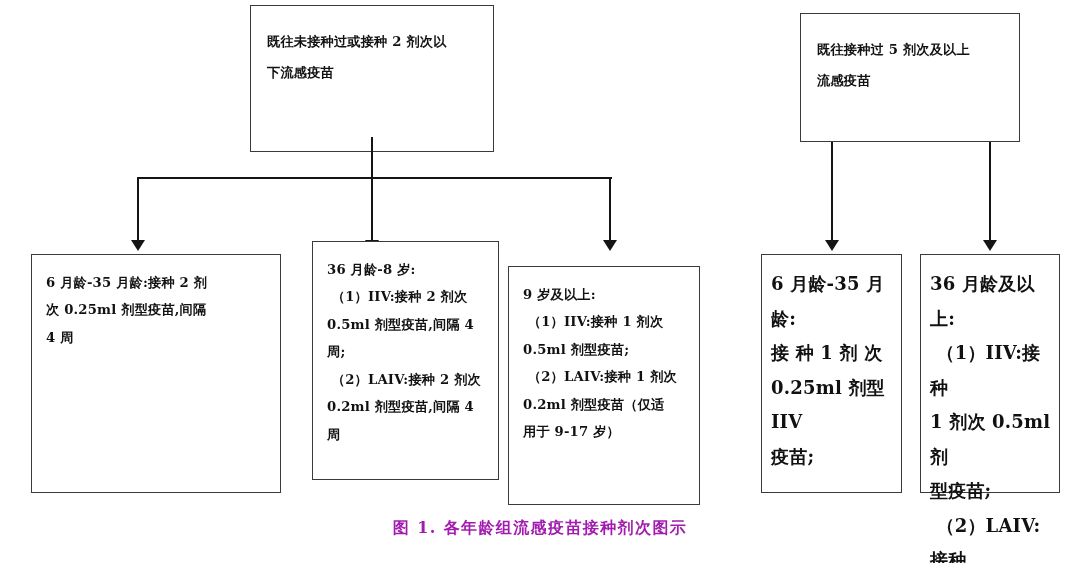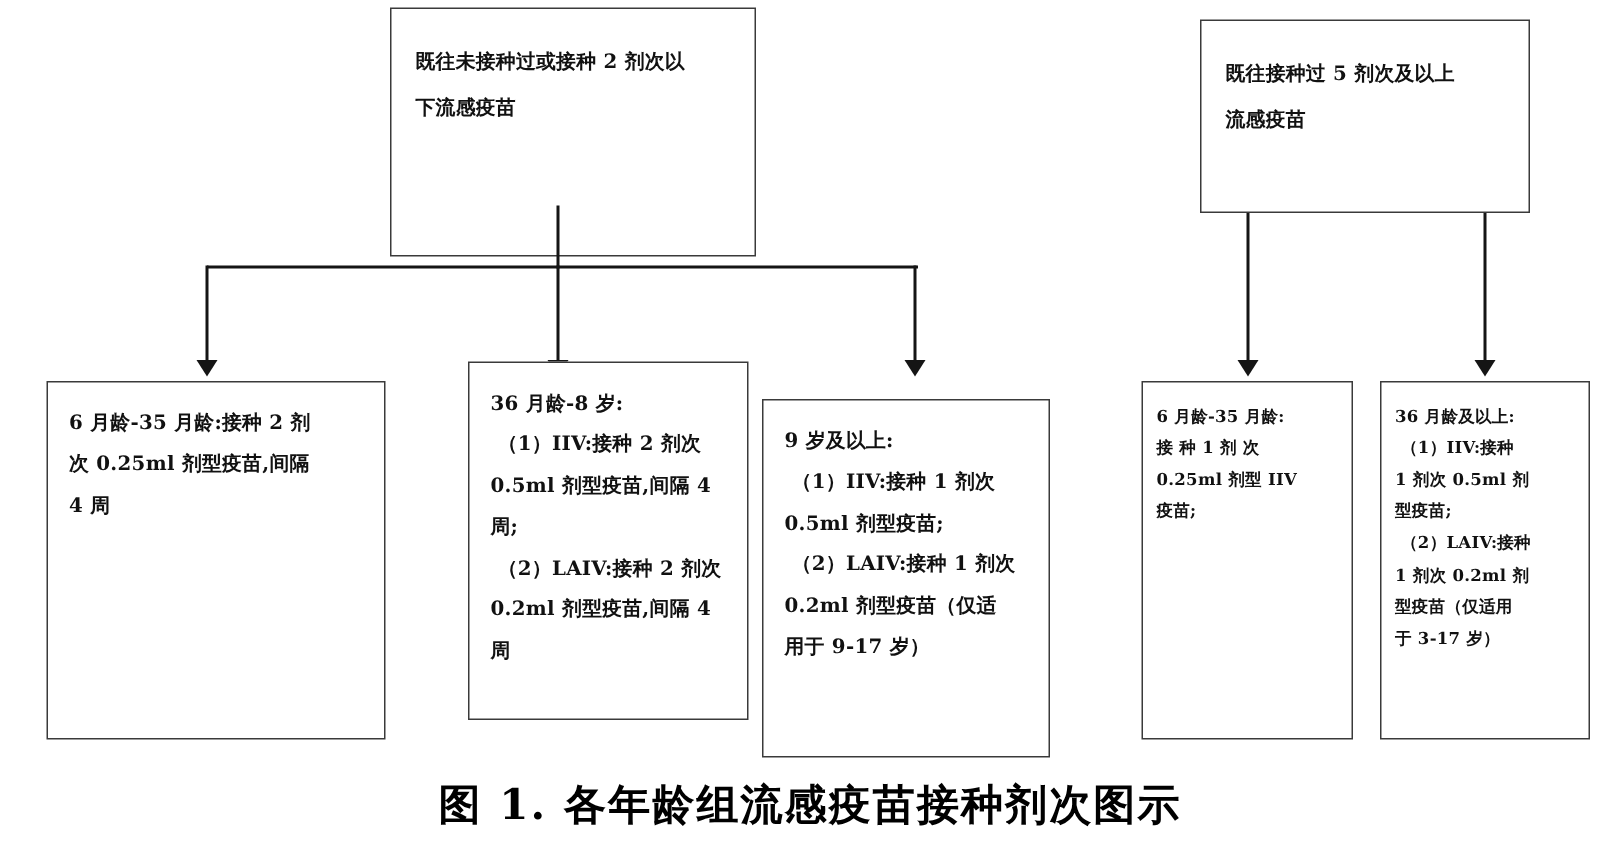"既往未接种过或接种 2 剂次以" div.node { height: 166px -> 147px; left: 260px -> 250px }
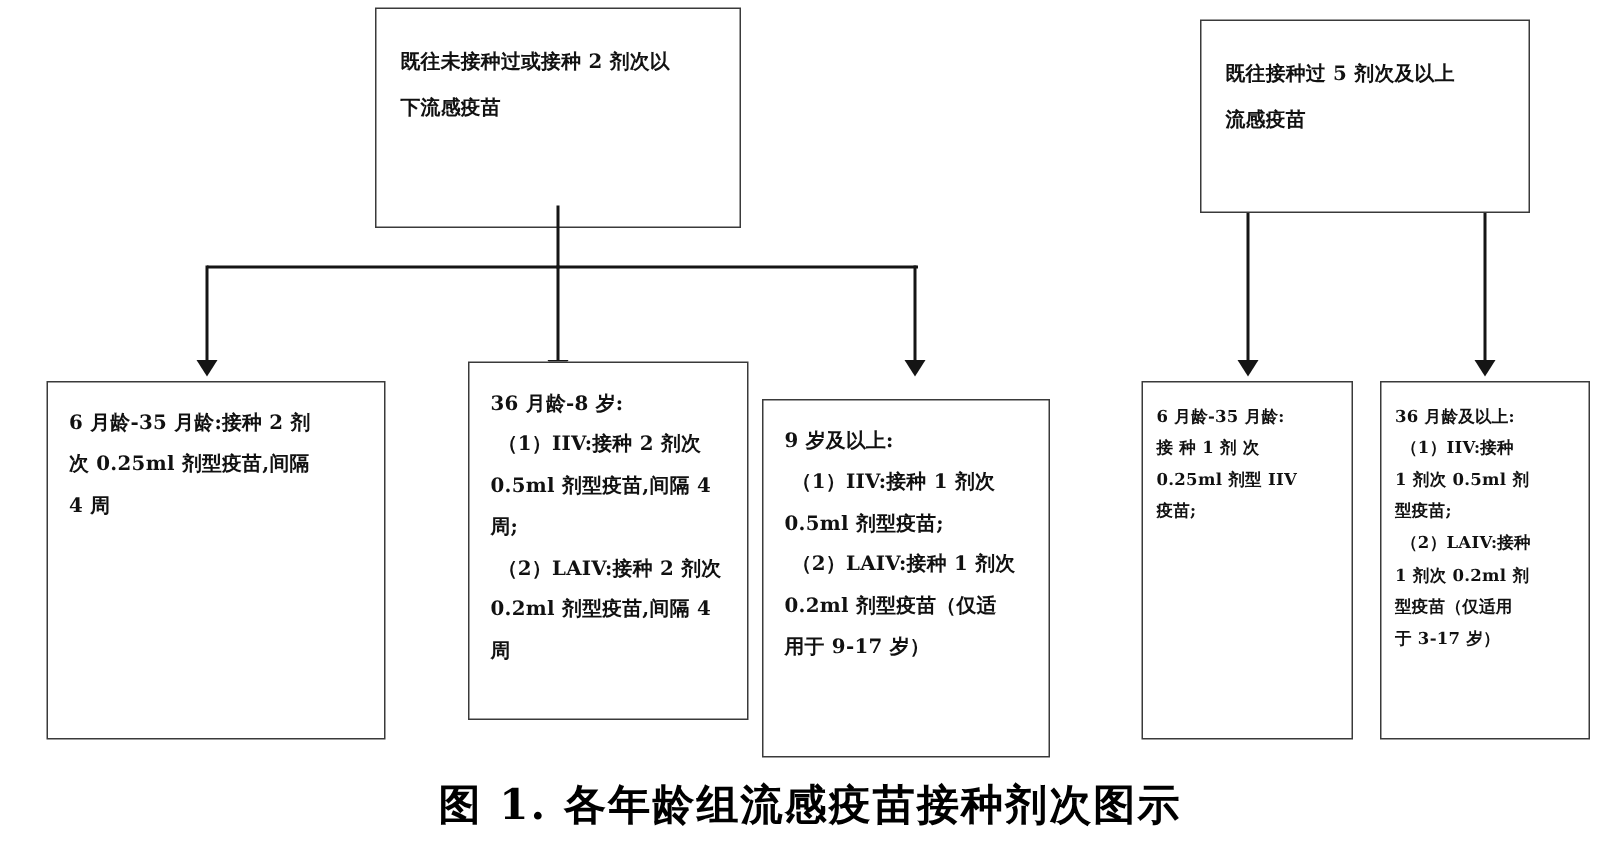"6 月龄-35 月龄:接种 2 剂" div.node { width: 226px -> 250px }
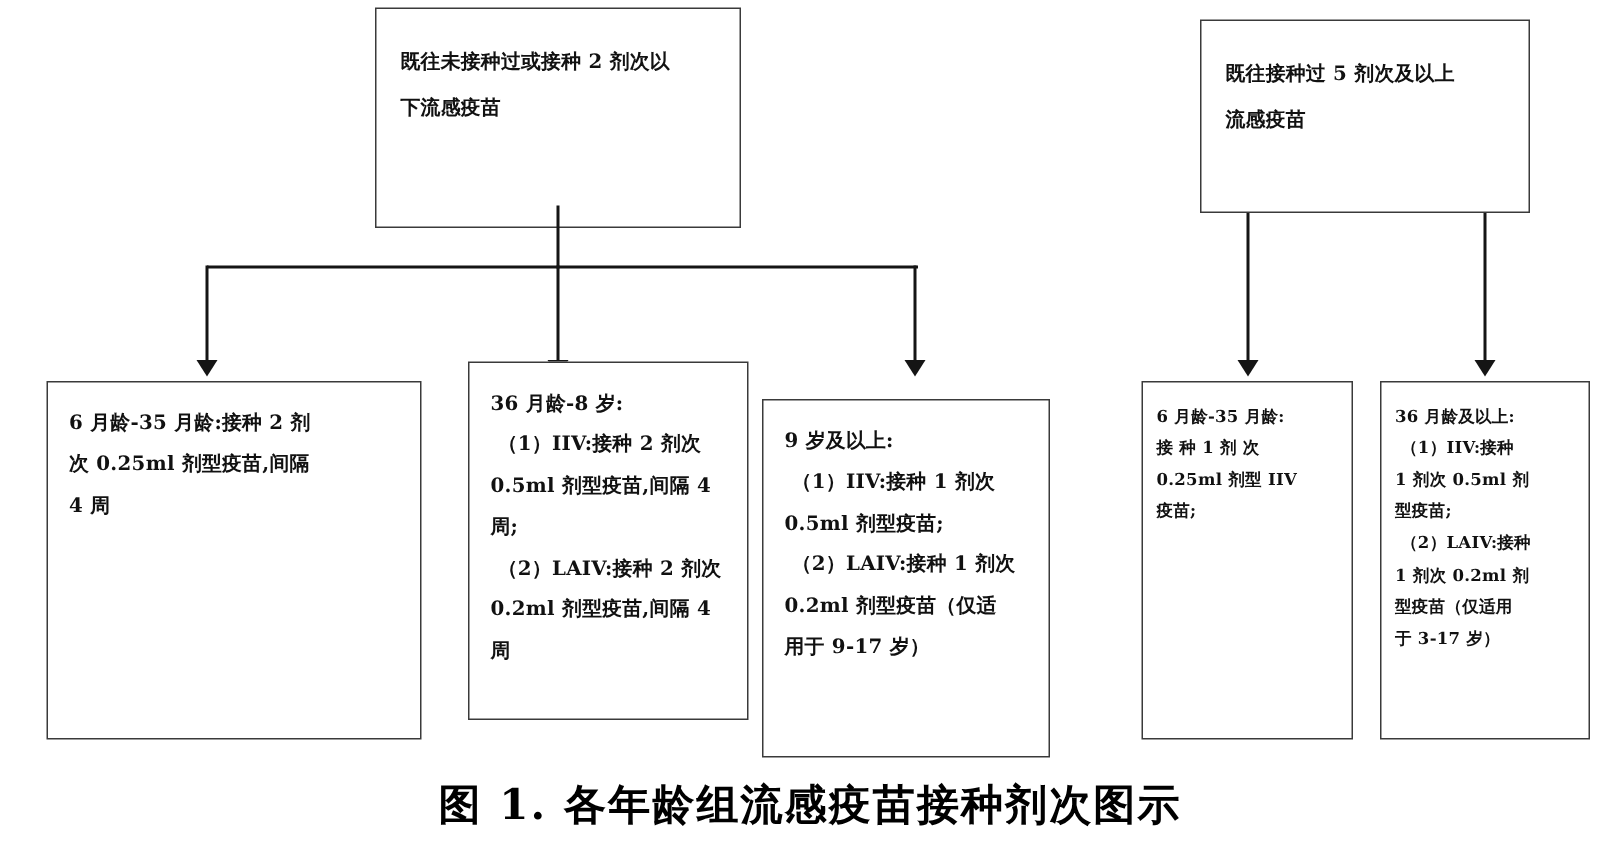"6 月龄-35 月龄:" .node.narrow { font-size: 11px -> 18px }
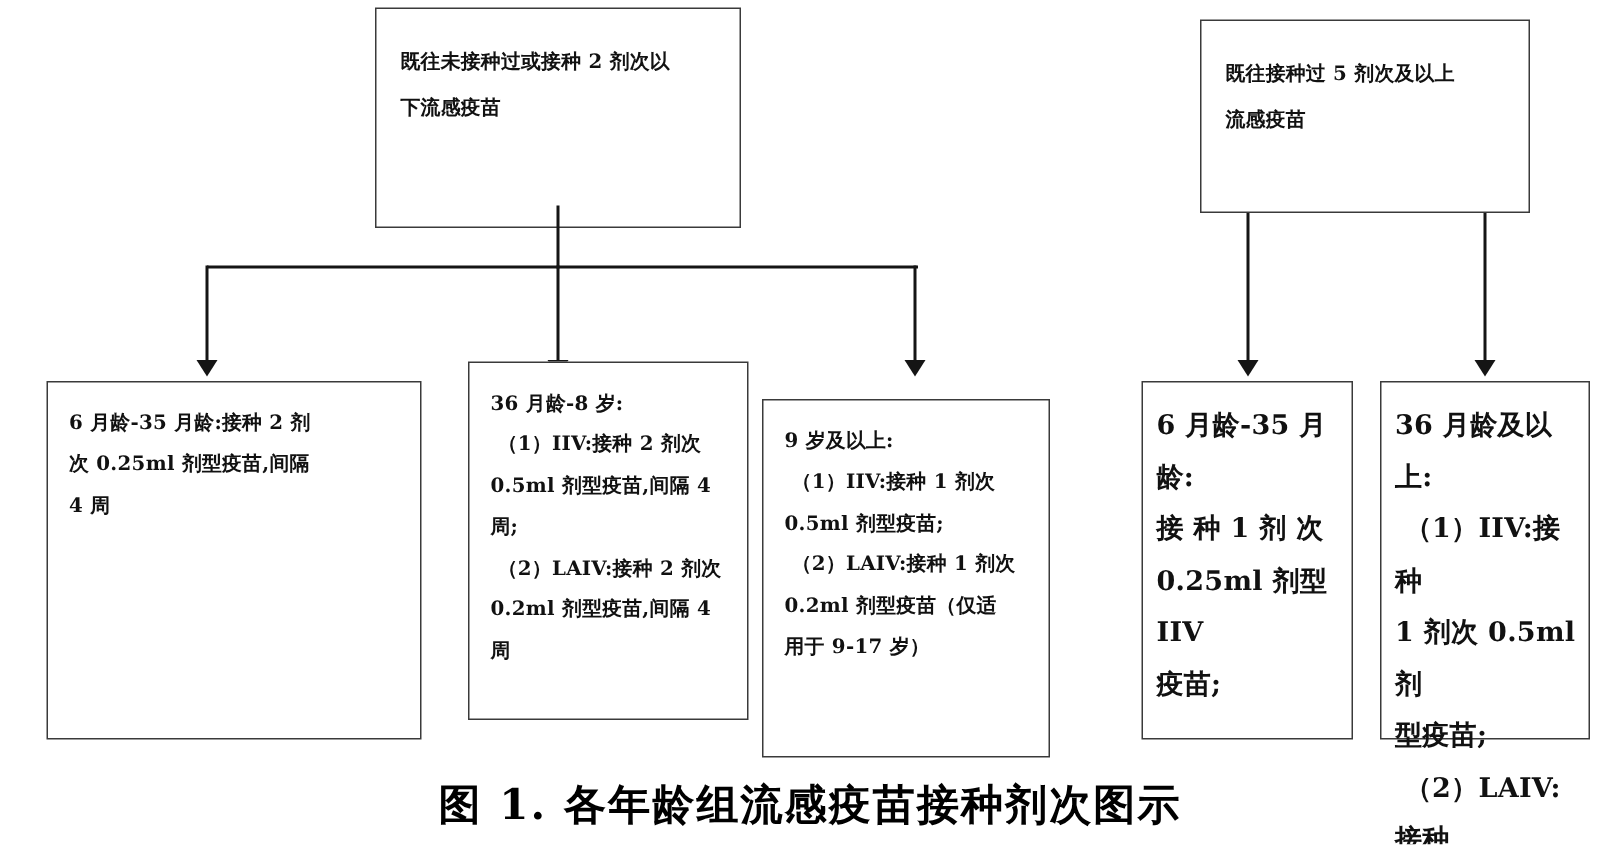"图 1. 各年龄组流感疫苗接种剂次图示" .caption { color: #000000 -> #a21caf; font-size: 28px -> 16px }
